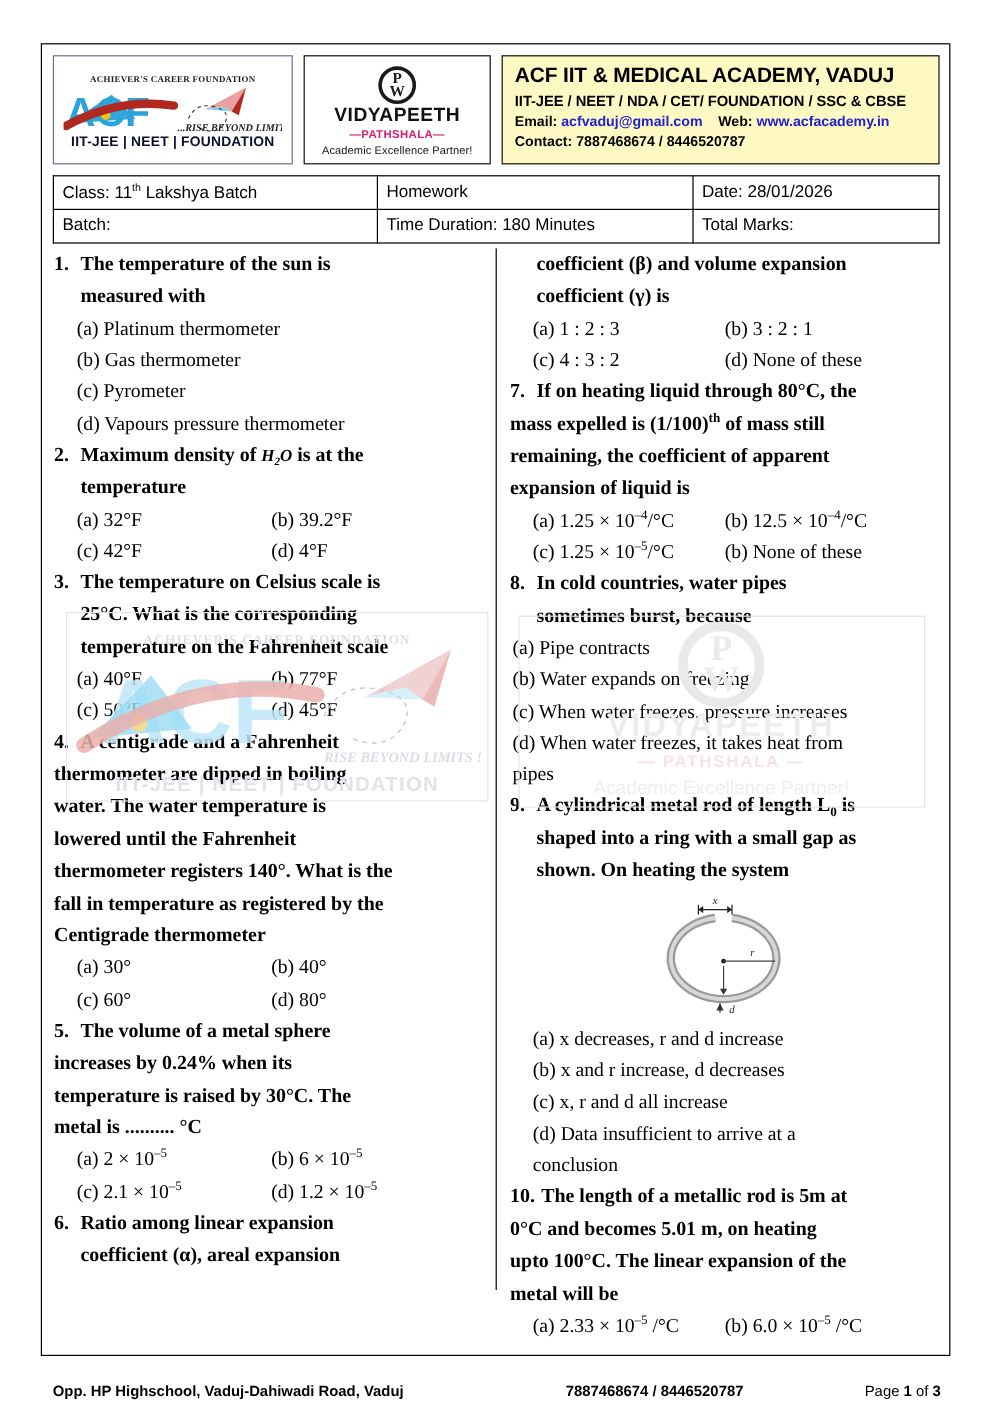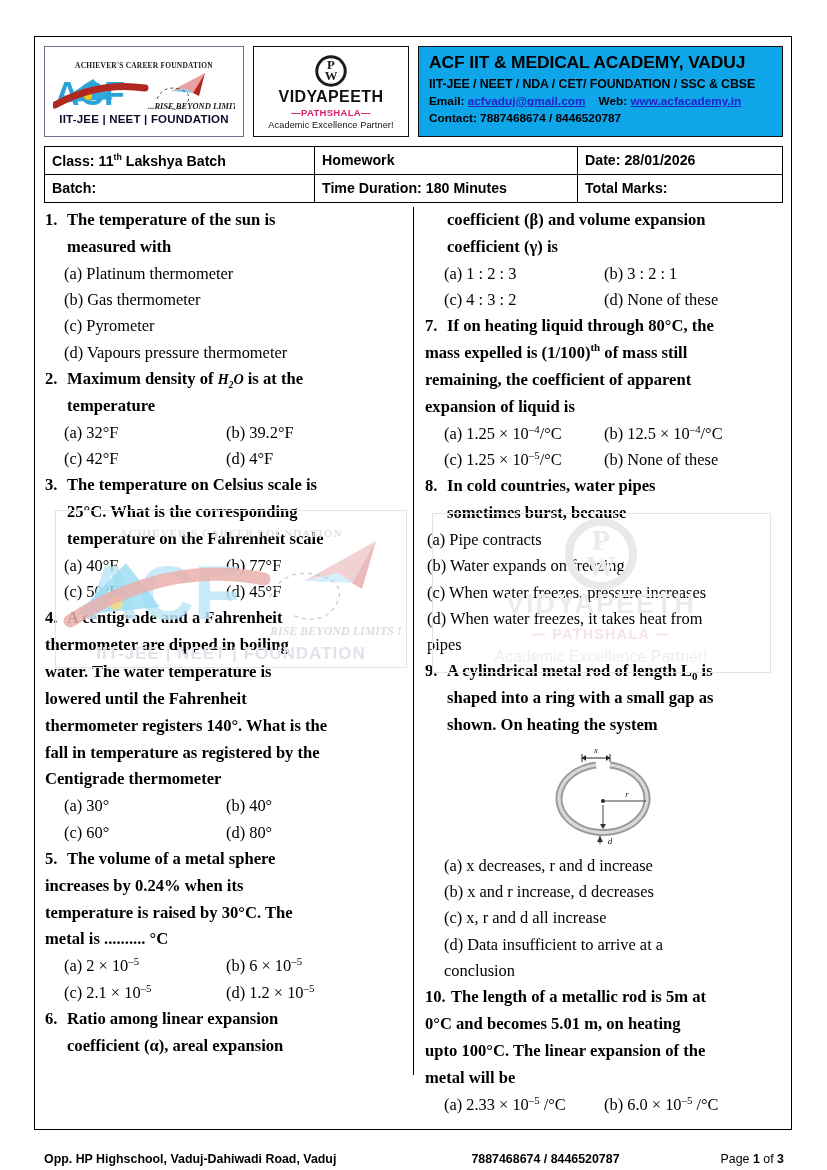"ACF IIT & MEDICAL ACADEMY," .inst-box { background: #0ea5e9 -> #fef9c3 }
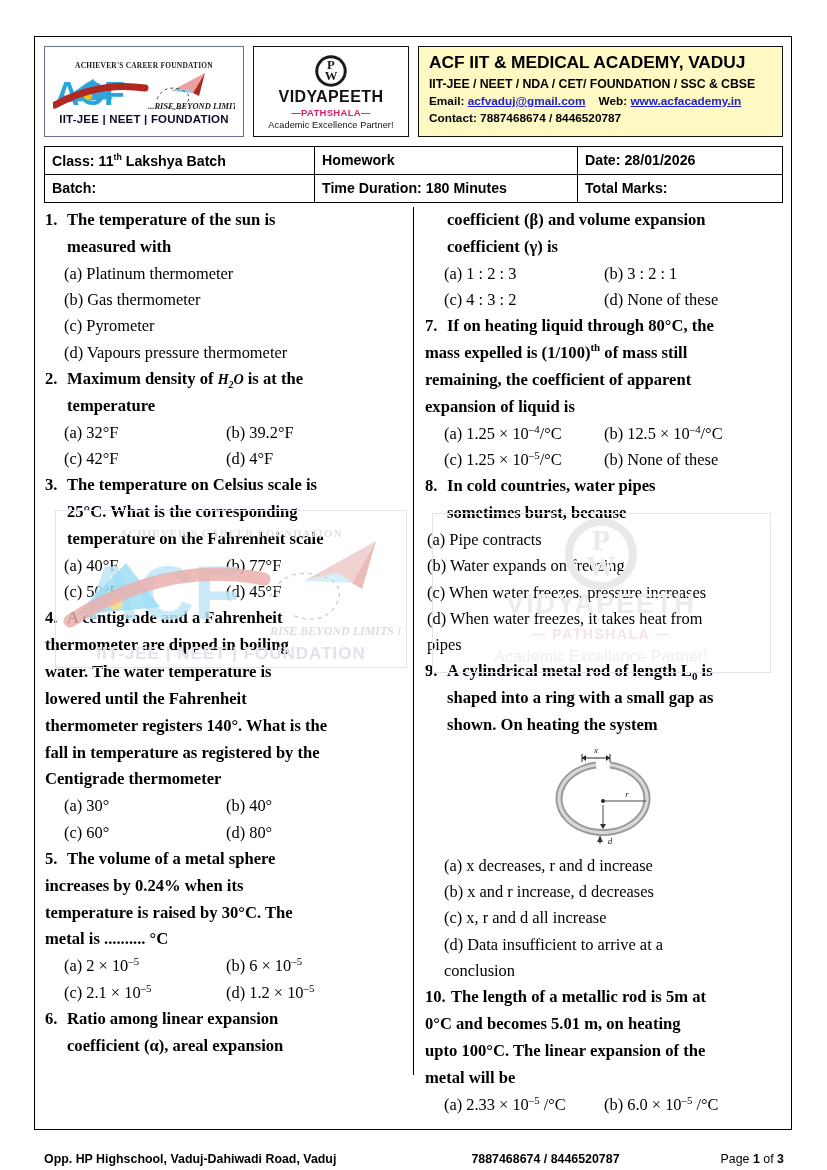"acfvaduj@gmail.com" .lnk { text-decoration: underline -> none }
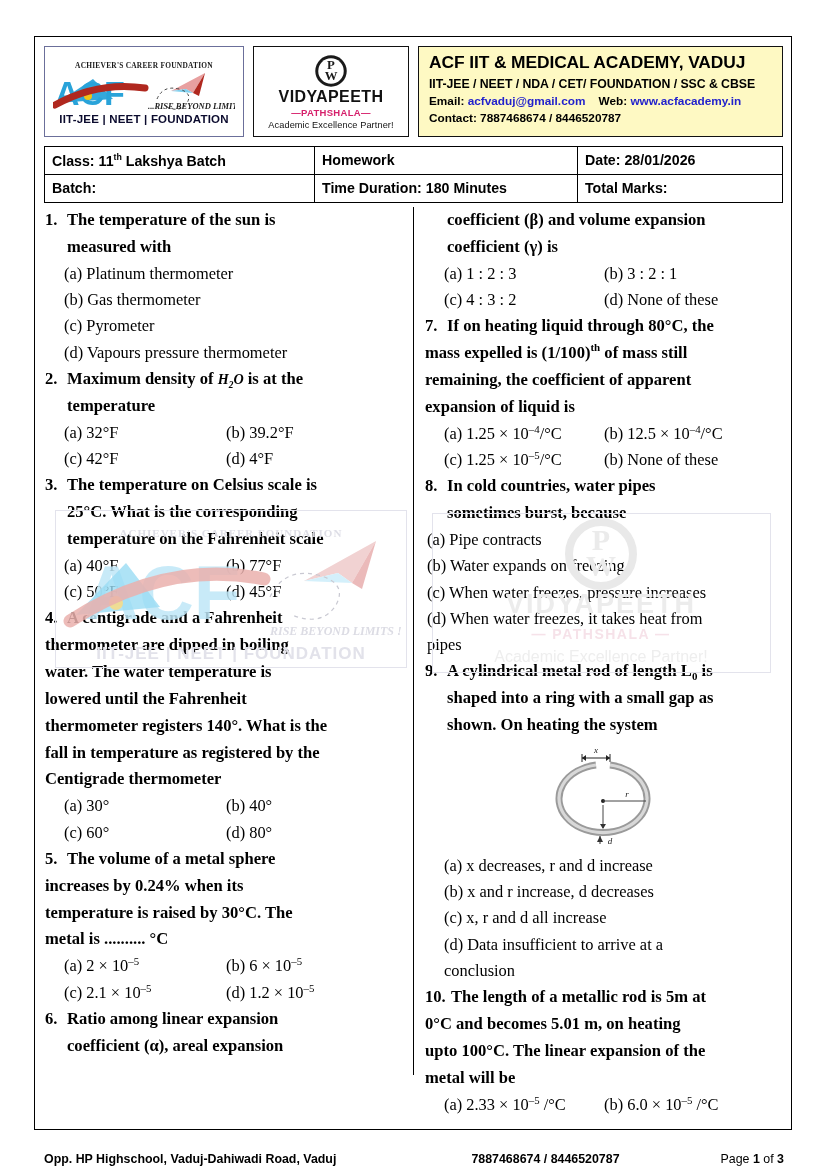"Class: 11th Lakshya Batch" .meta { font-weight: bold -> normal }
